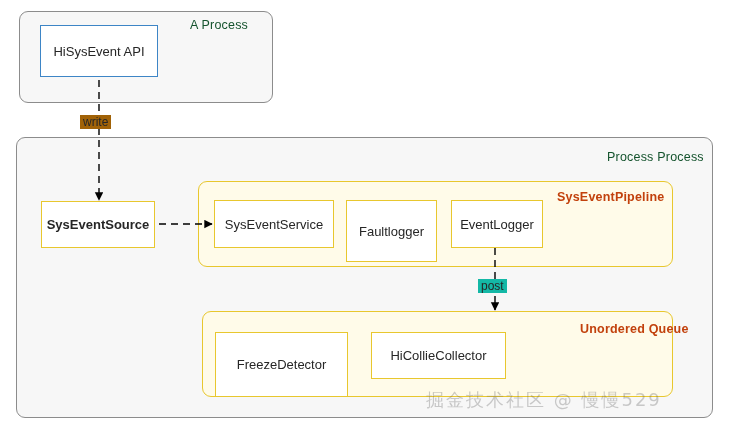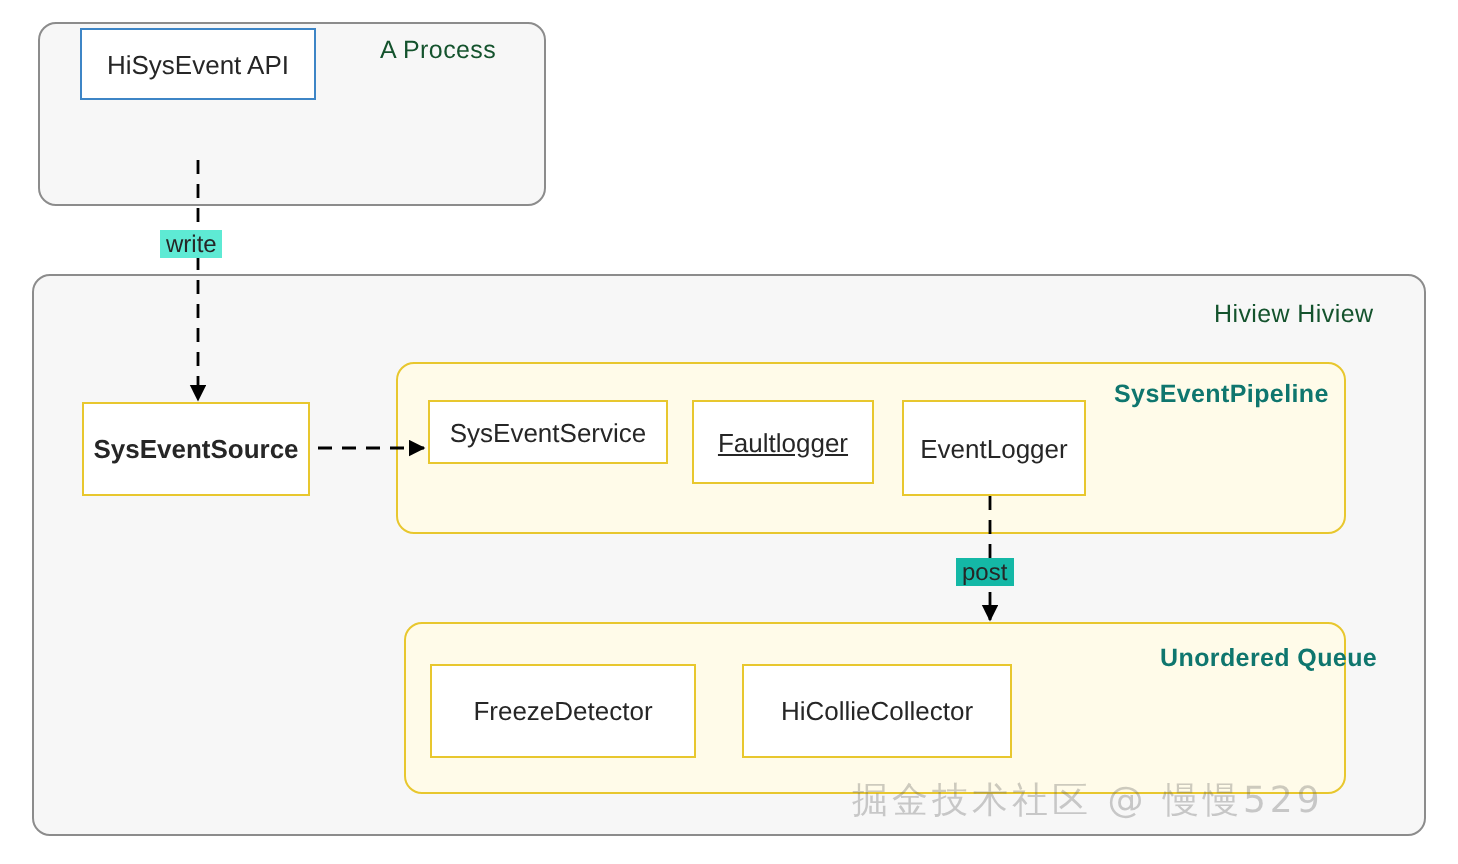"HiSysEvent API" div.node { height: 36px -> 52px; top: 14px -> 25px }
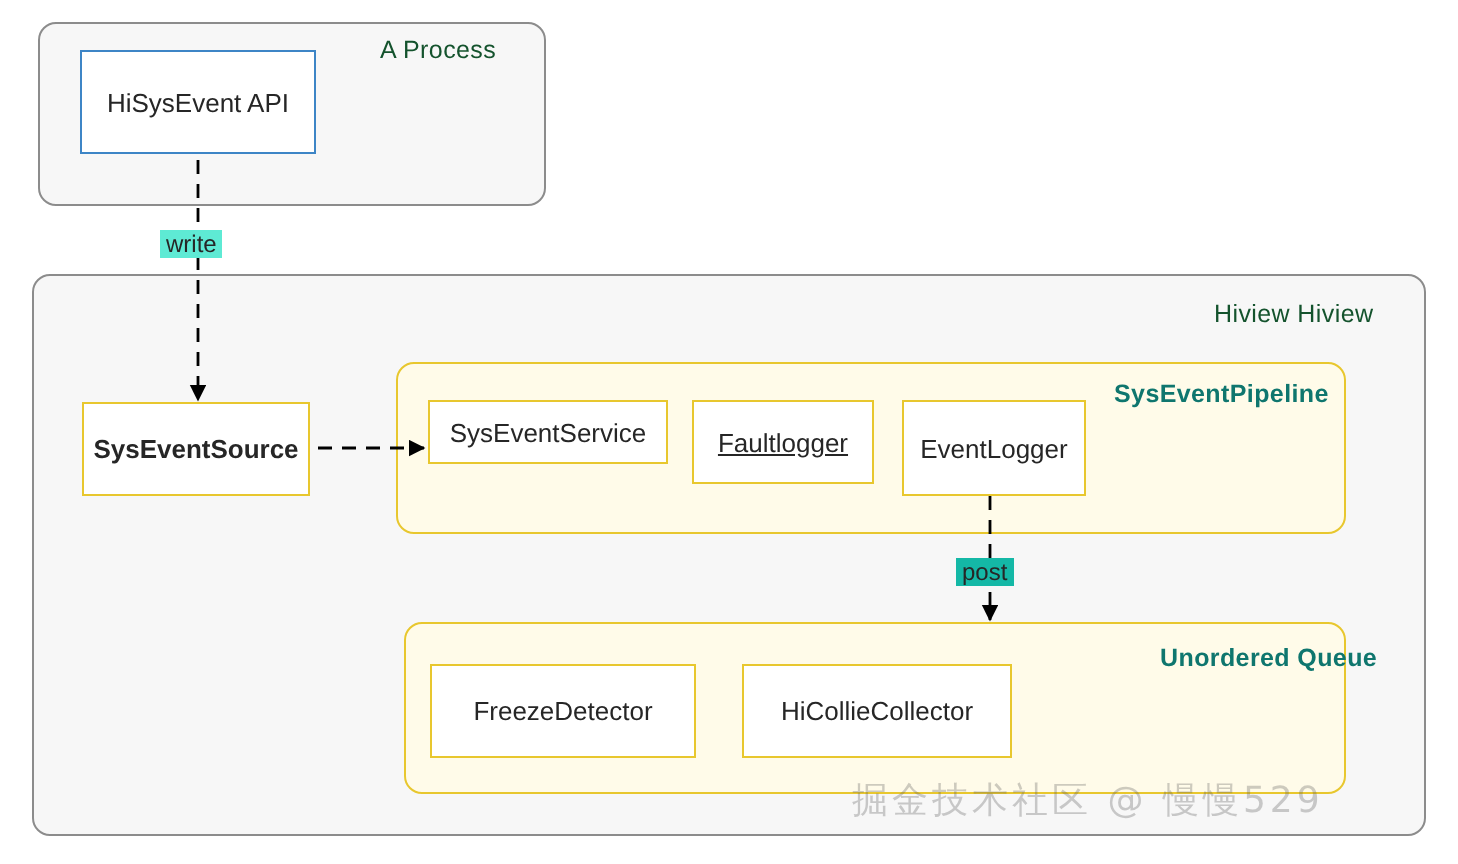"write" div.edge-label { background: #5eead4 -> #a16207 }
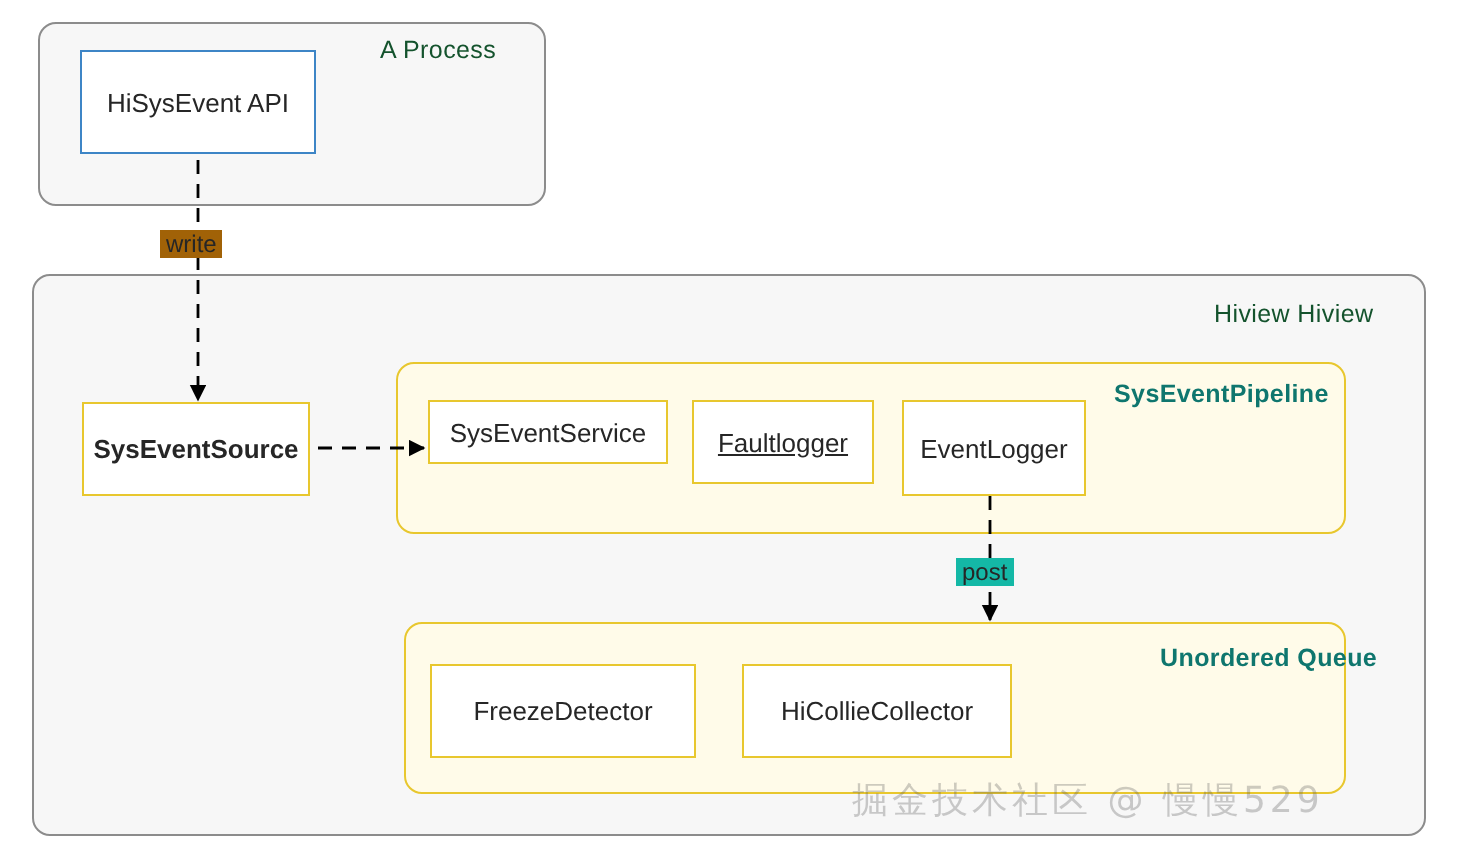"Hiview Hiview" div.process-title { text: Hiview Hiview -> Process Process }
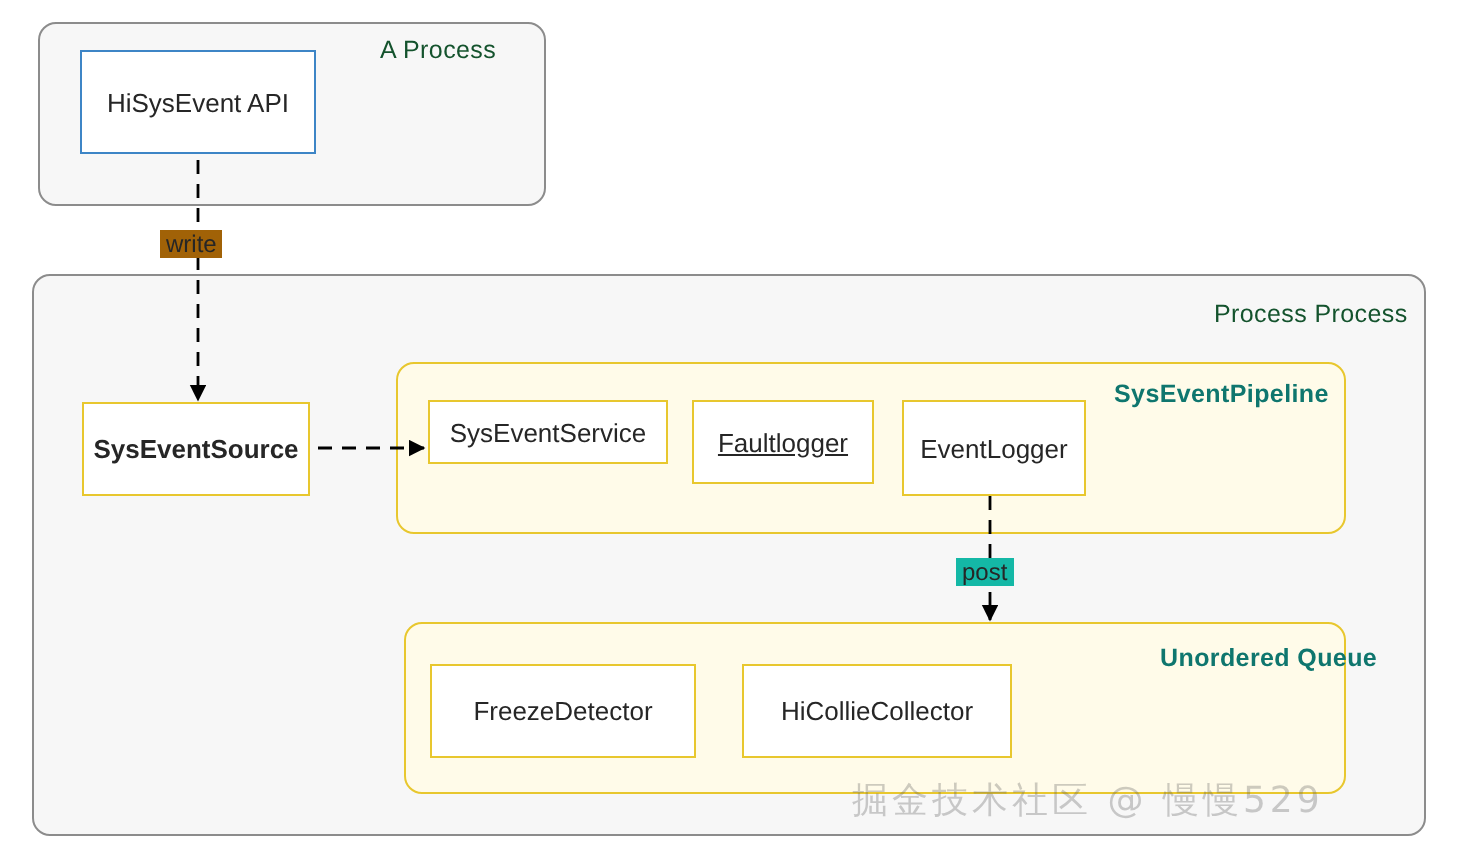"SysEventPipeline" .group-title { color: #0f766e -> #c2410c }
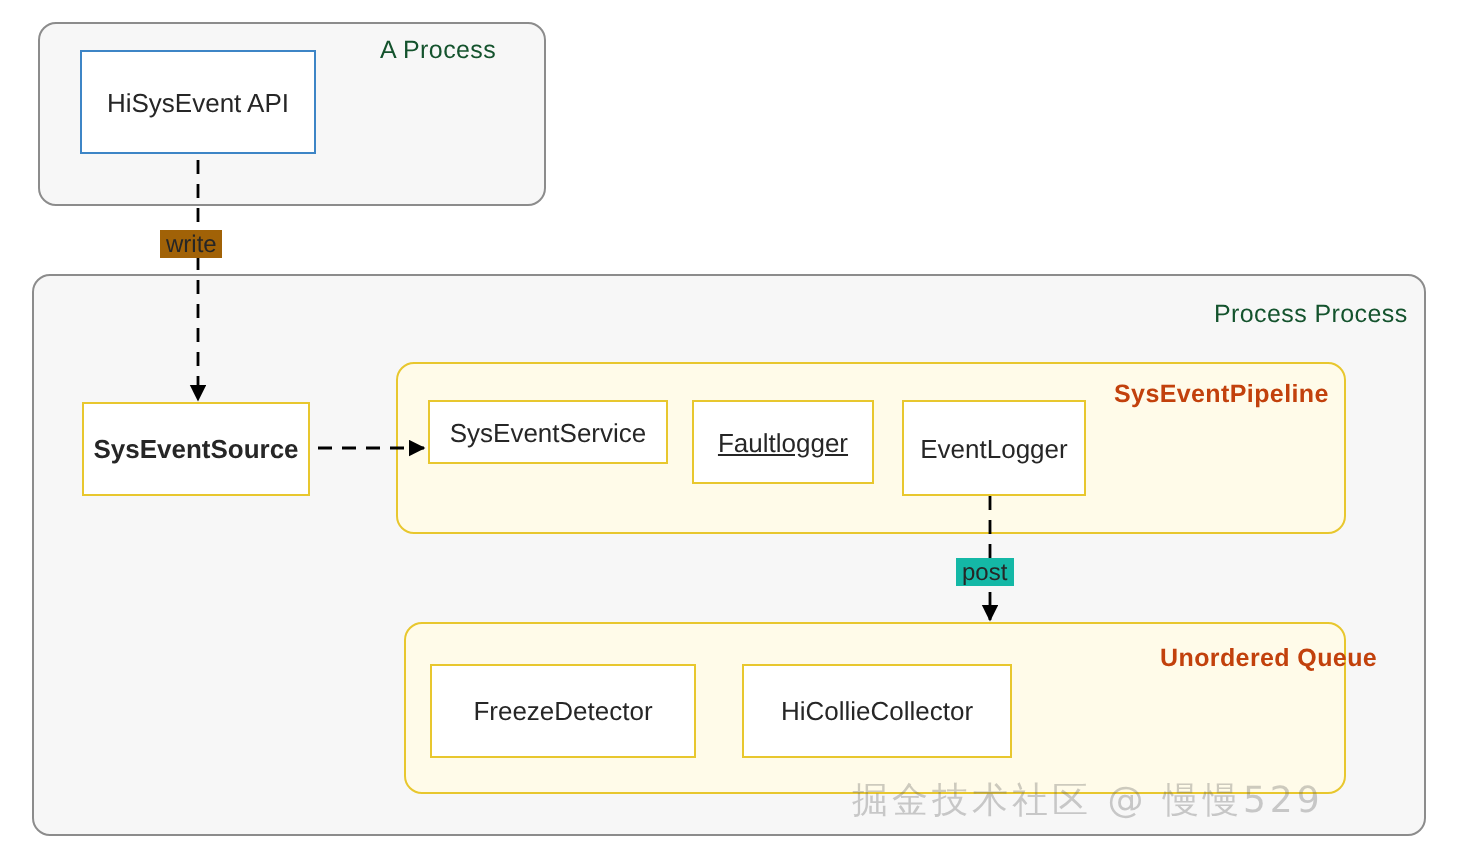"SysEventService" div.node { height: 32px -> 48px }
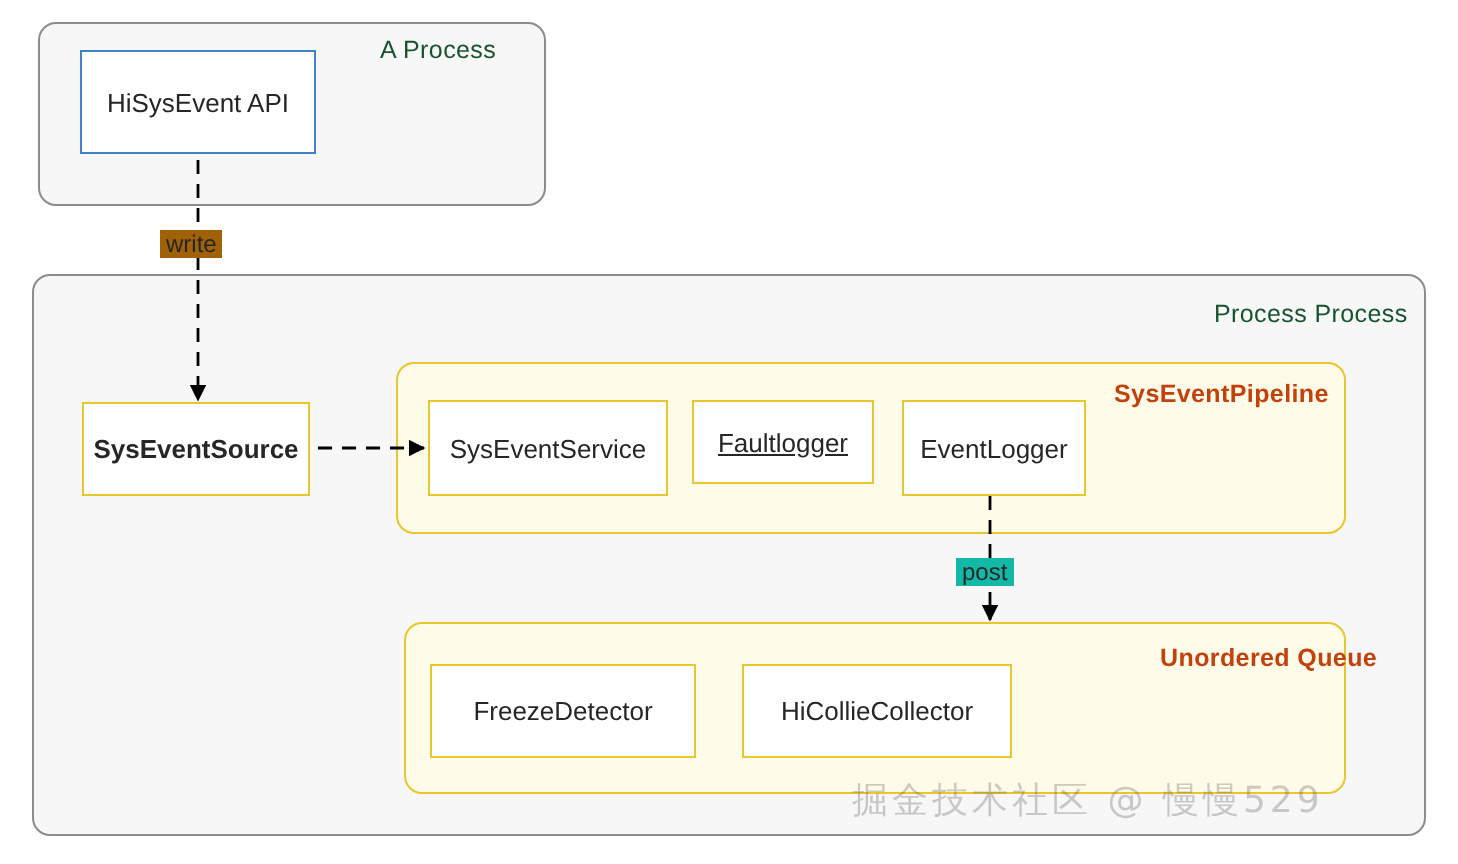"Faultlogger" div.node { height: 42px -> 62px; text-decoration: underline -> none }
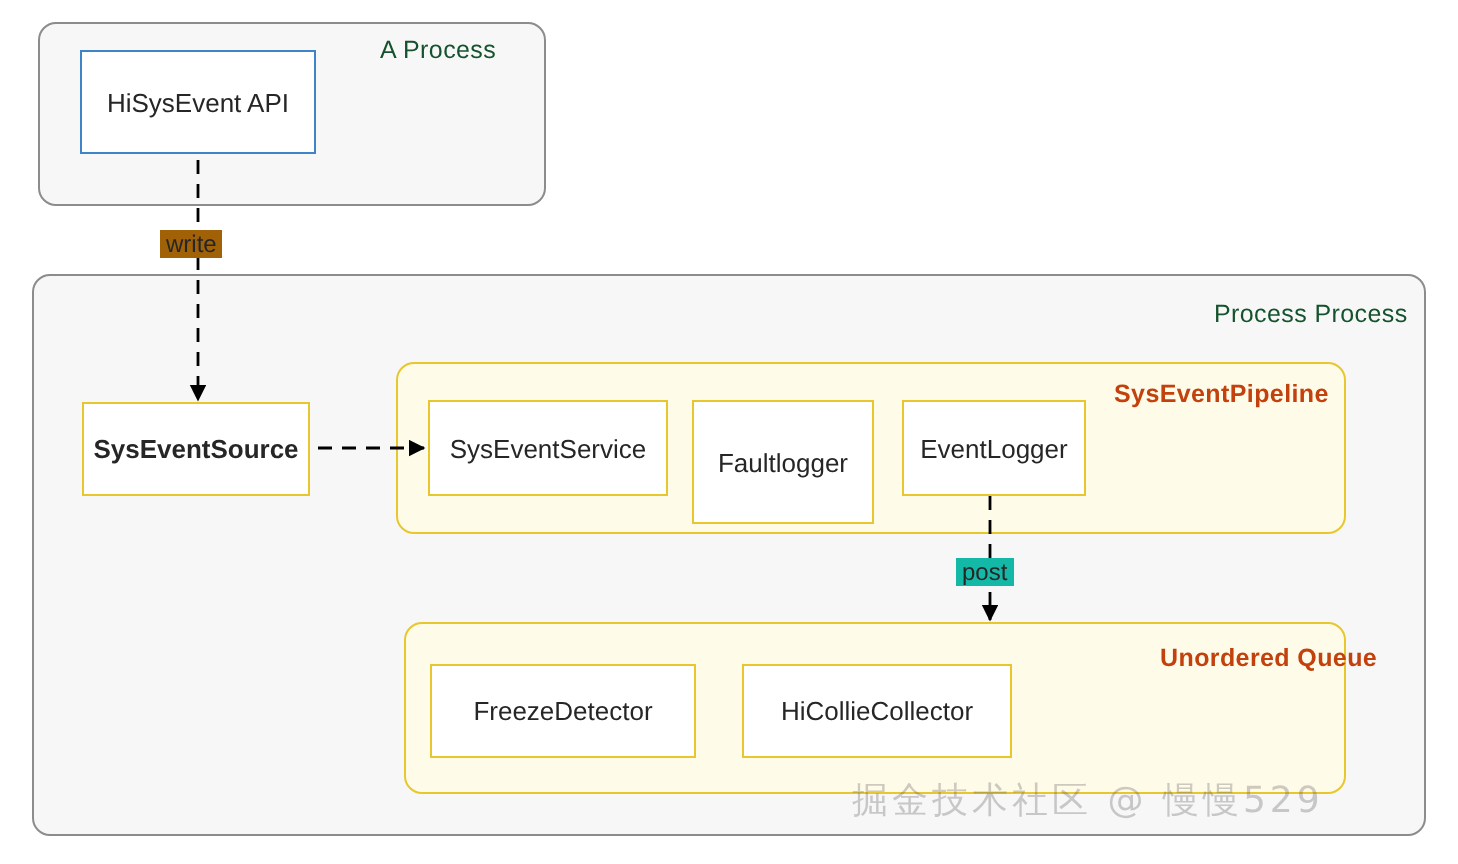"FreezeDetector" div.node { height: 47px -> 65px }
